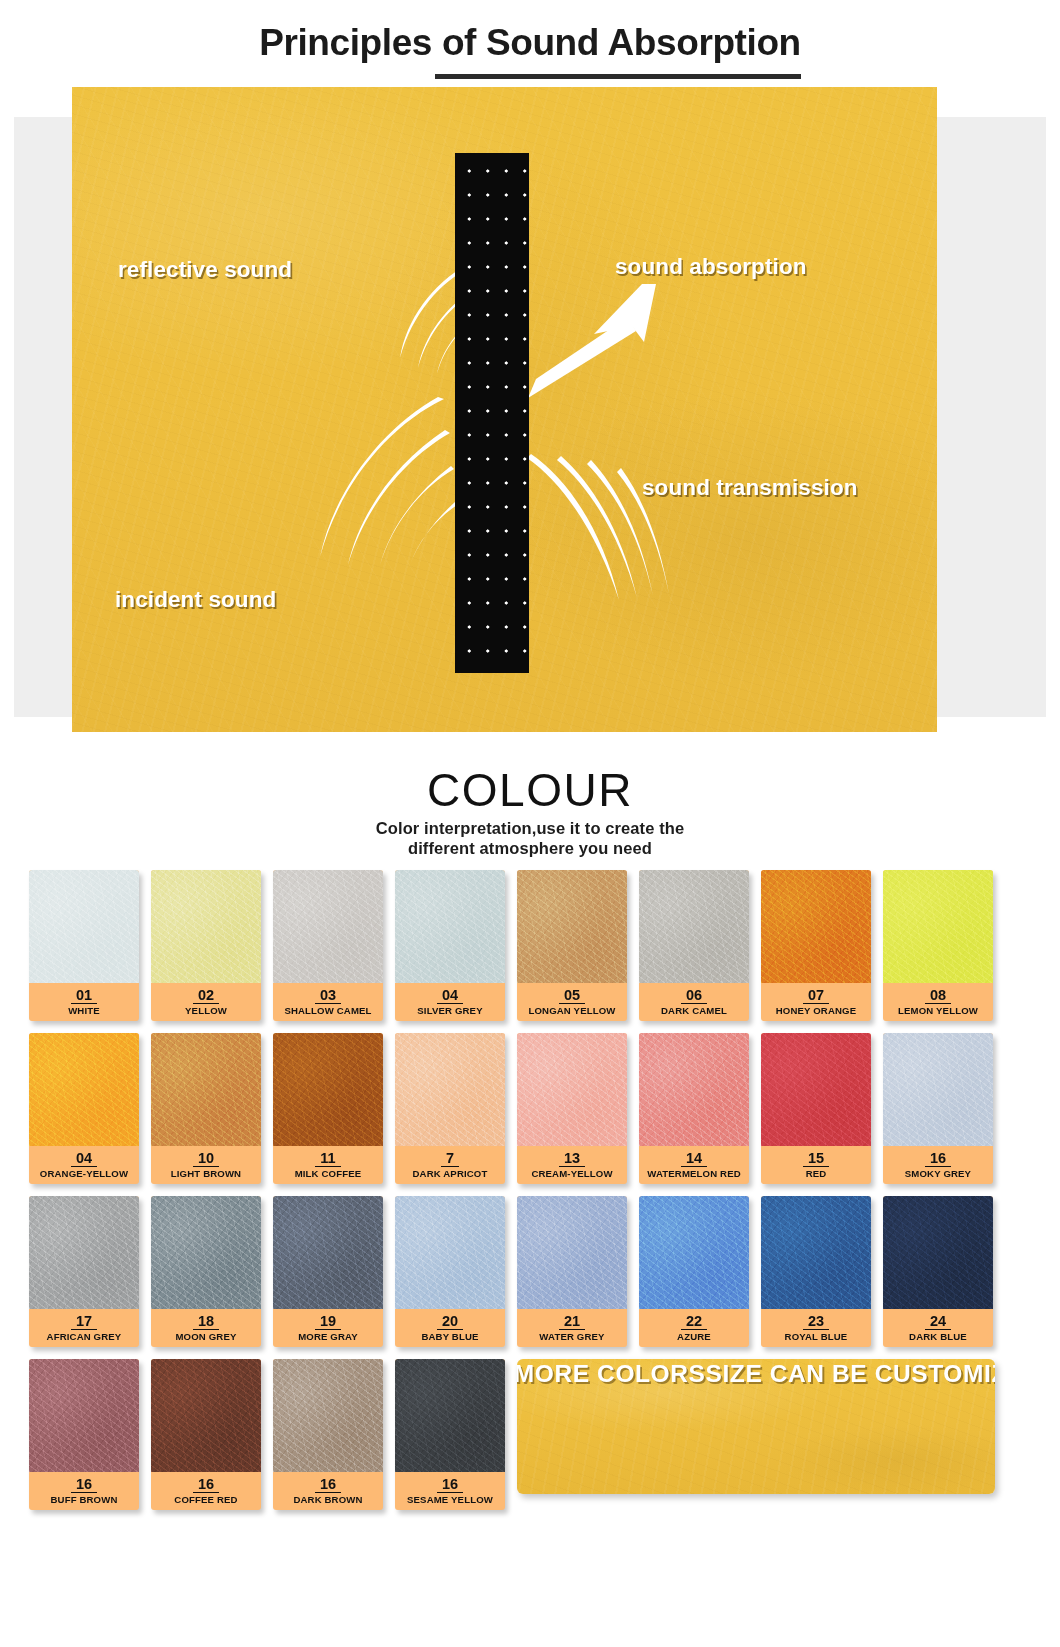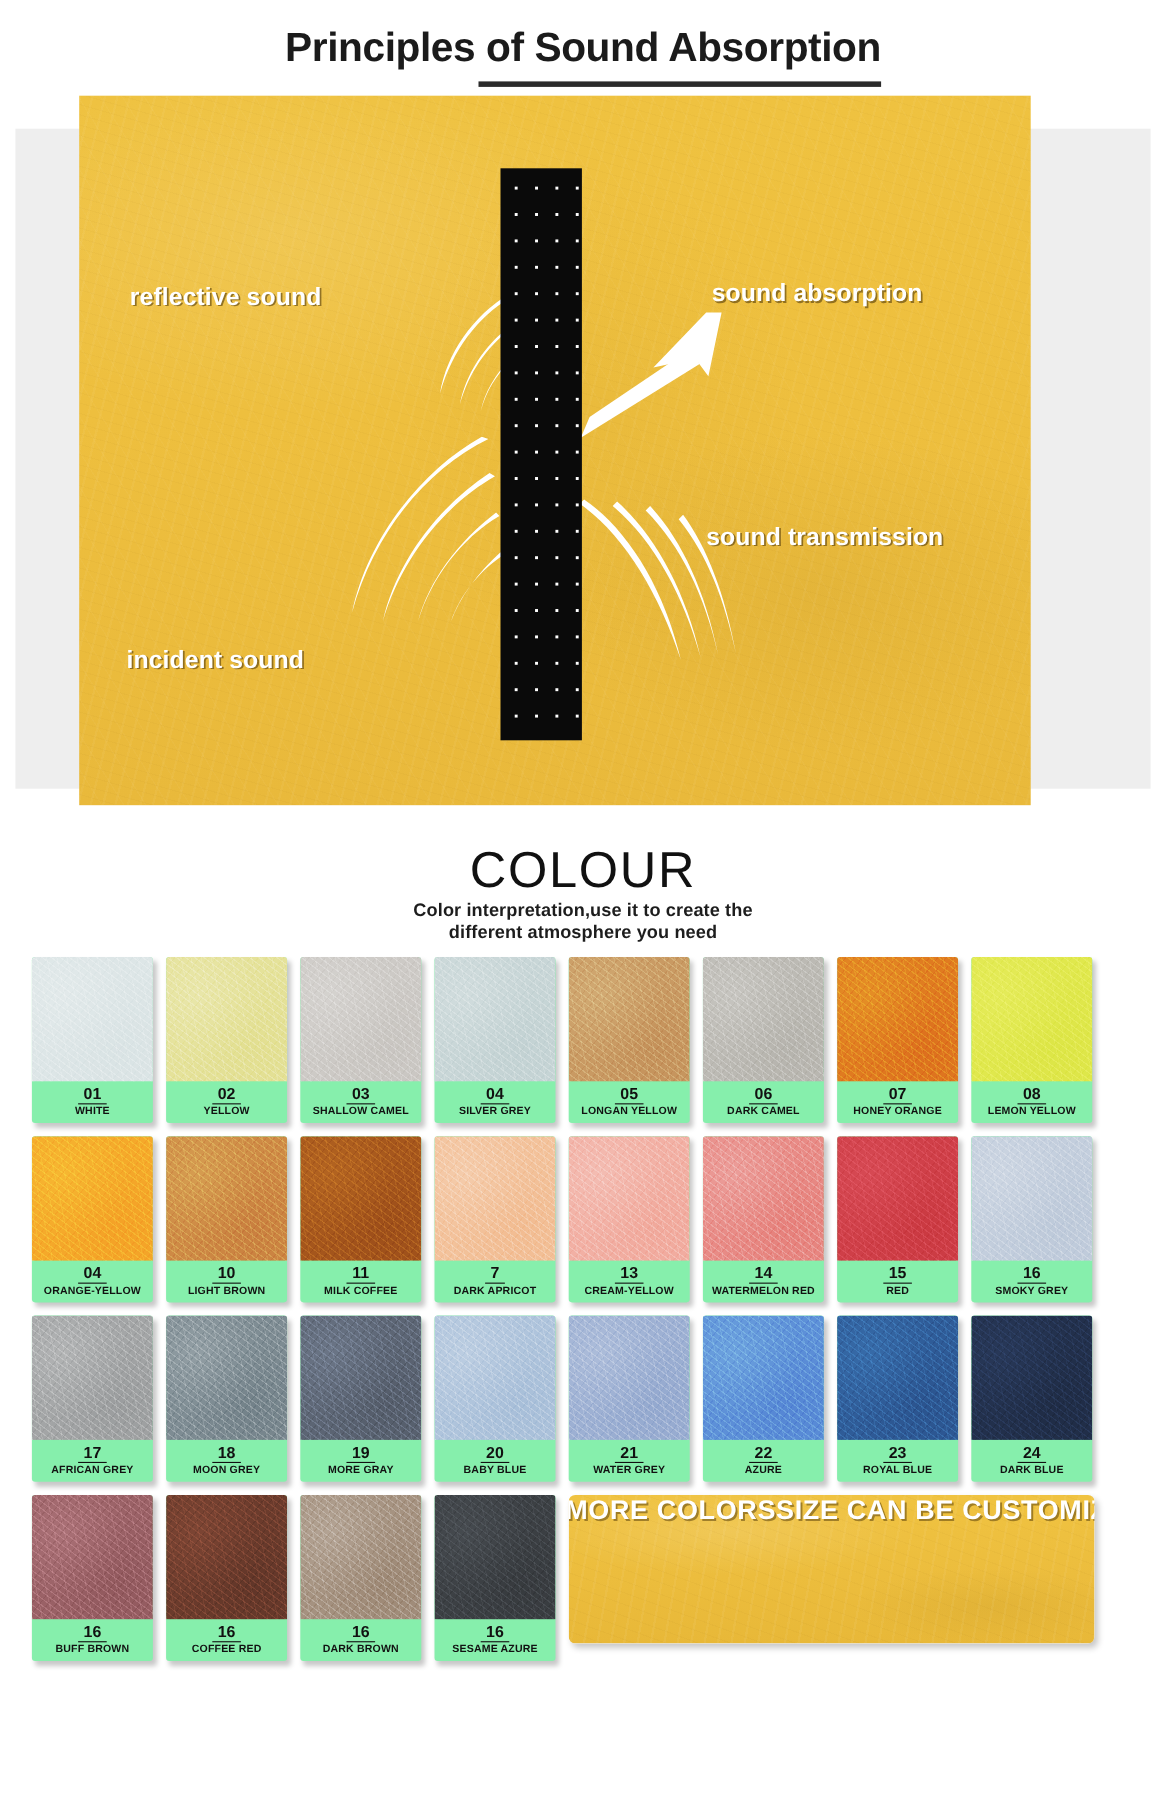"sound absorption" #lbl-absorption { left: 575px -> 543px }
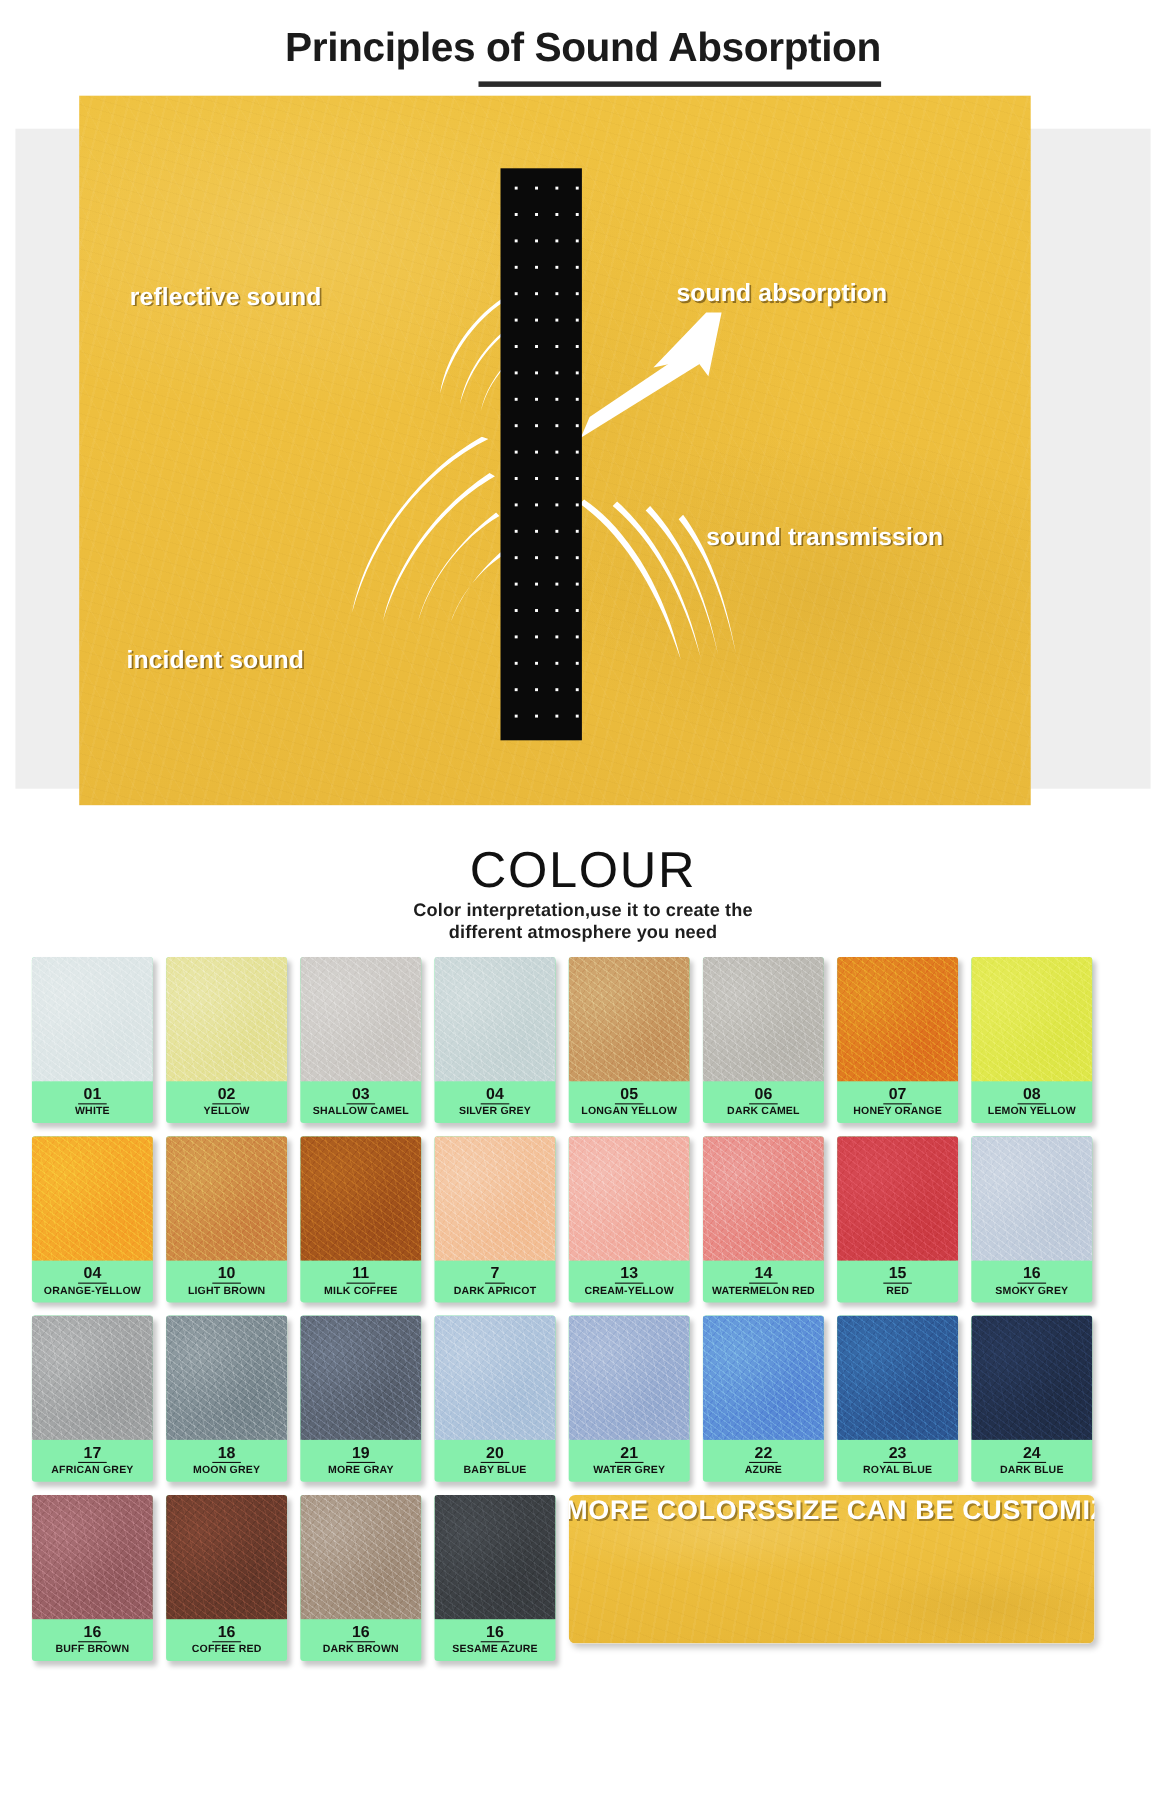"01" .swatch { background: #86efac -> #fdba74 }
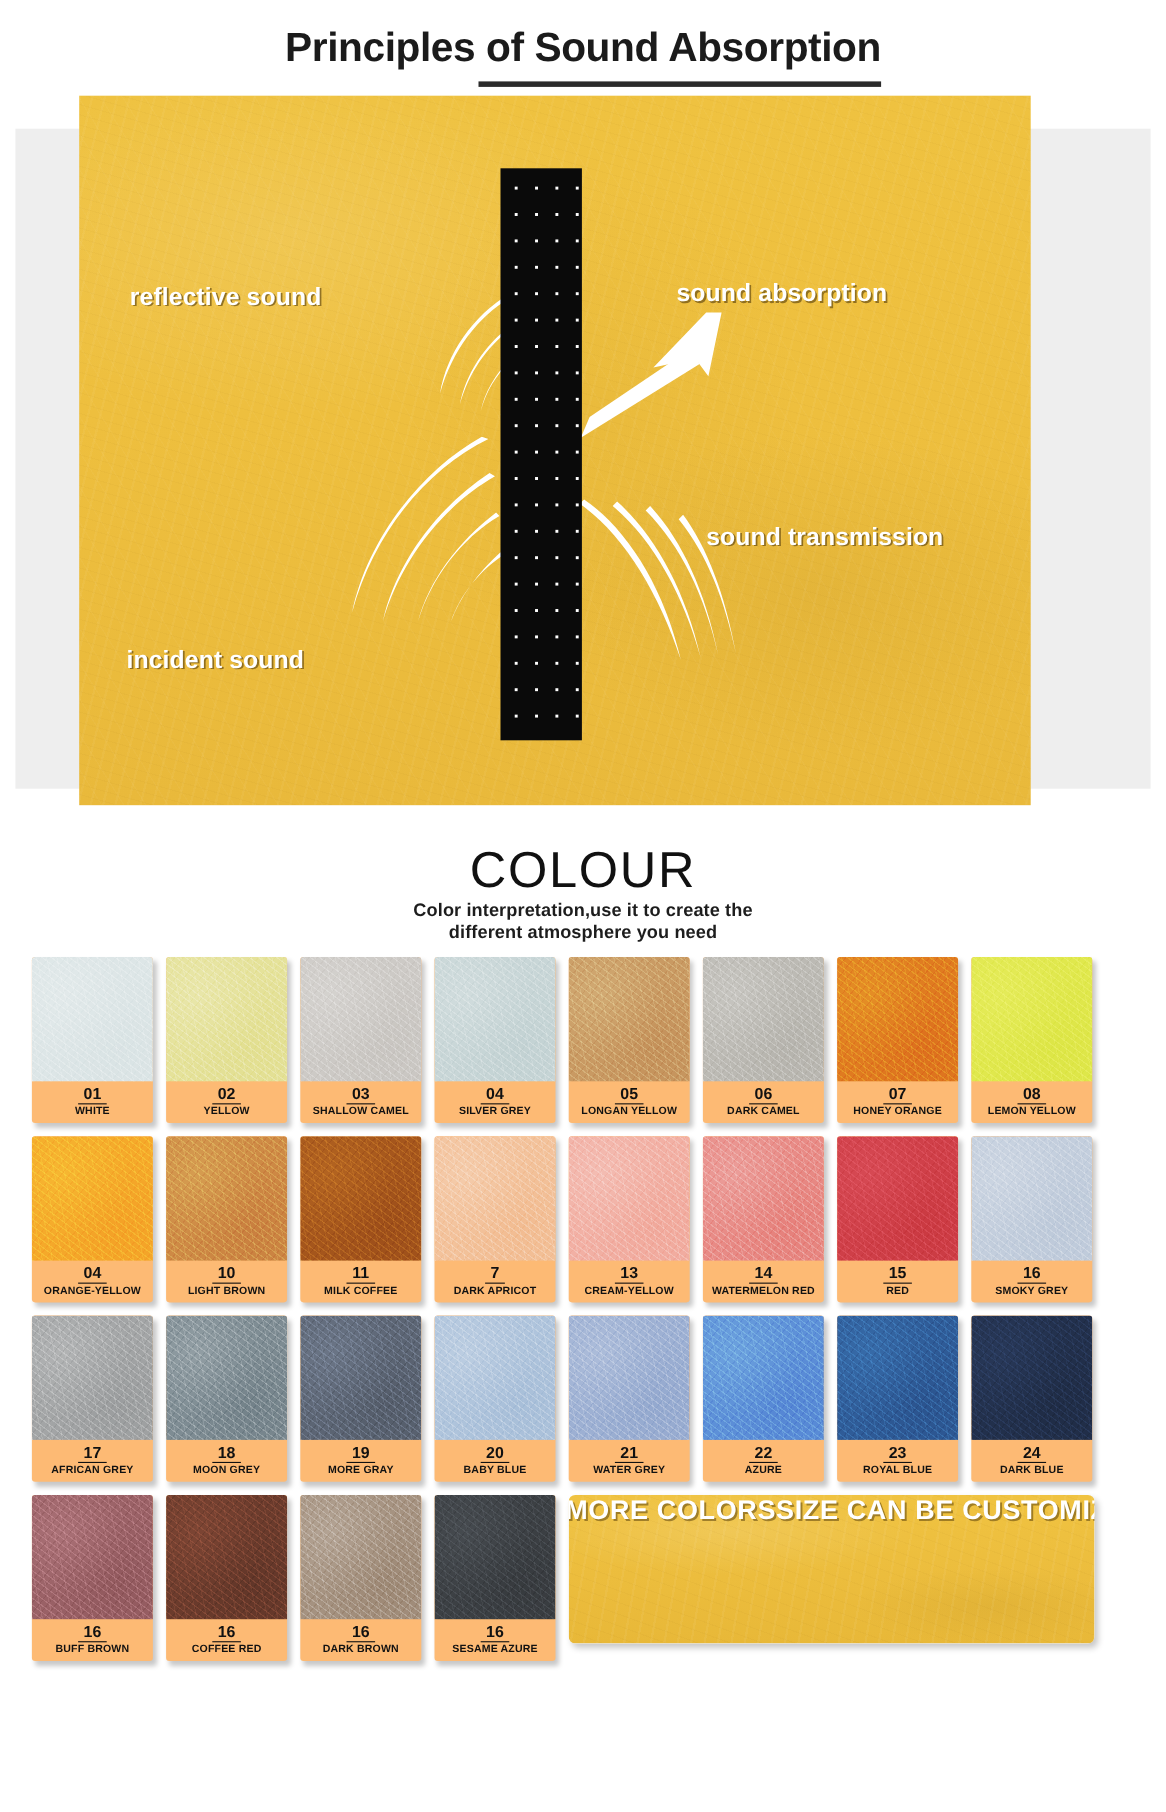"SESAME AZURE" div.swatch-name { text: AZURE -> YELLOW }
